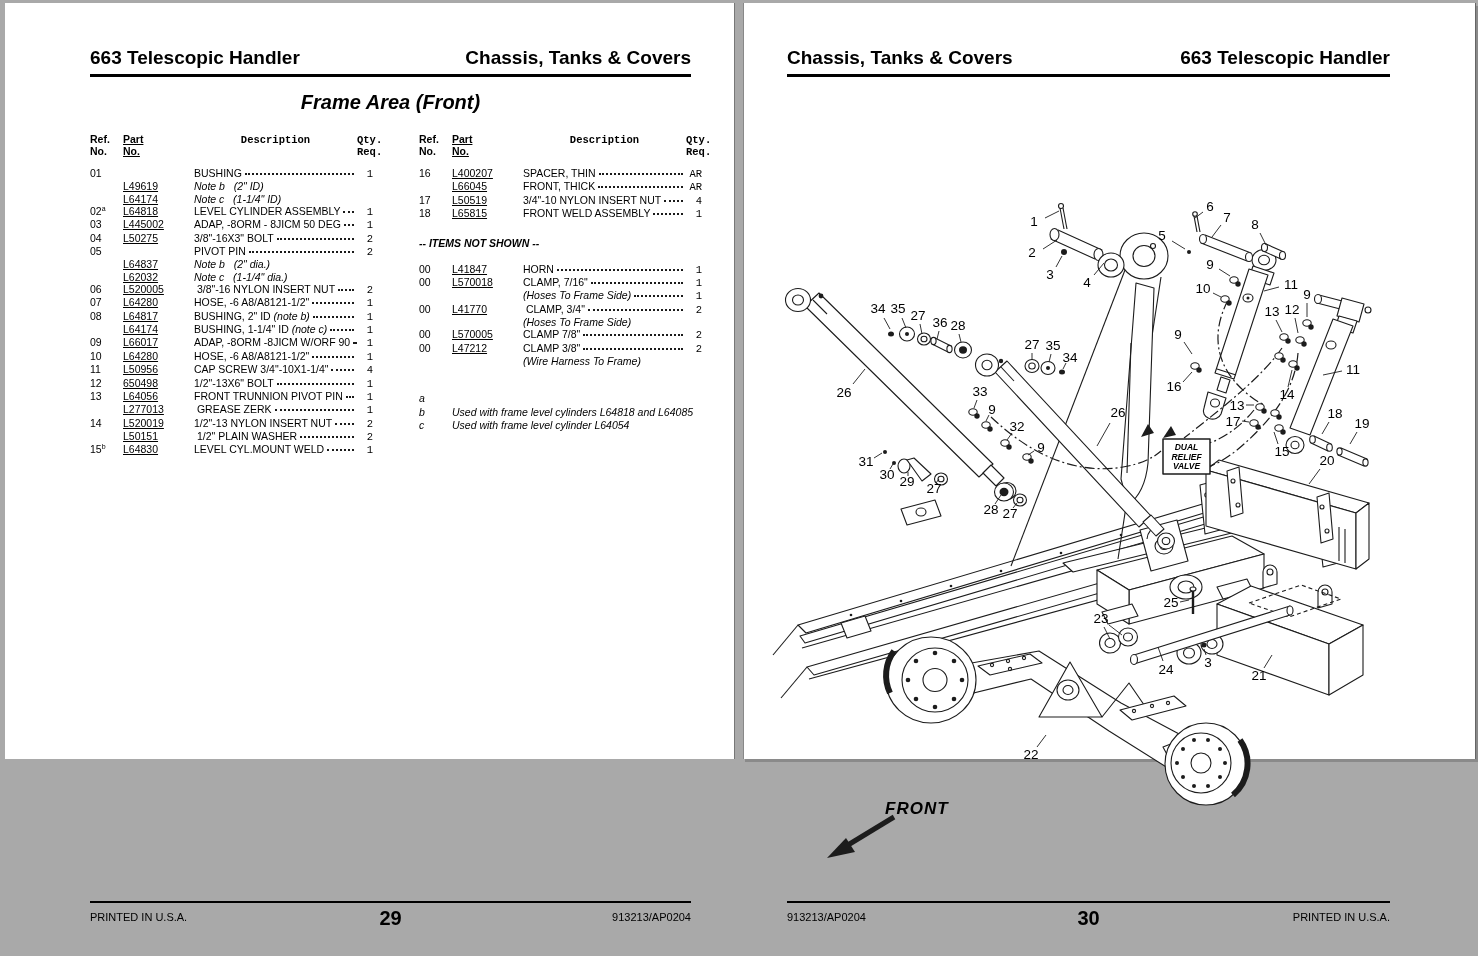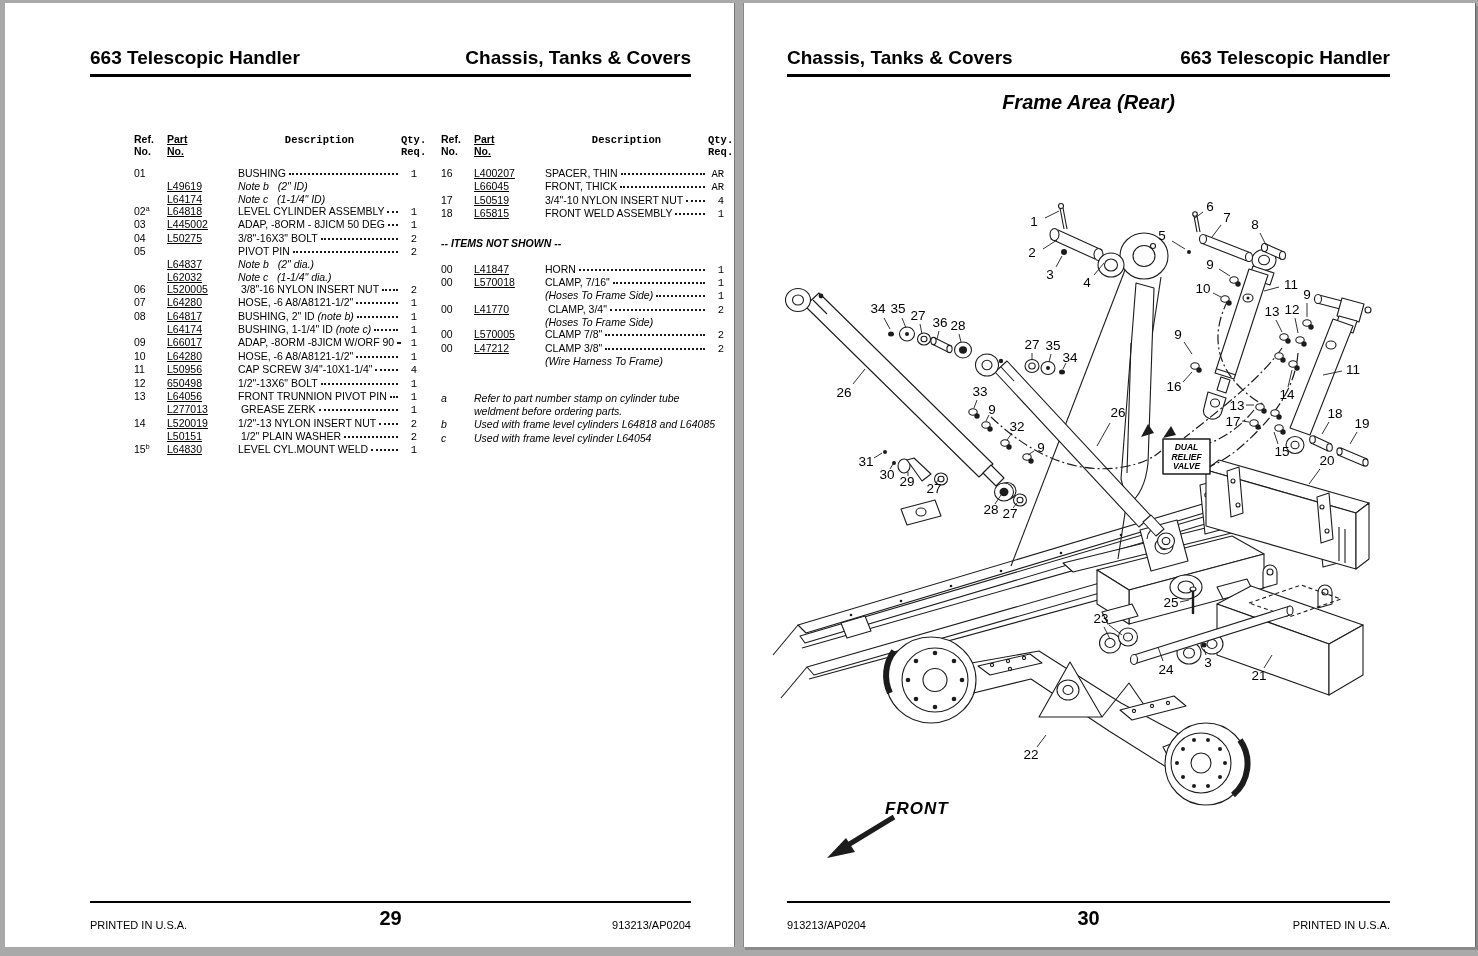"663 Telescopic Handler" .page { height: 944px -> 756px }
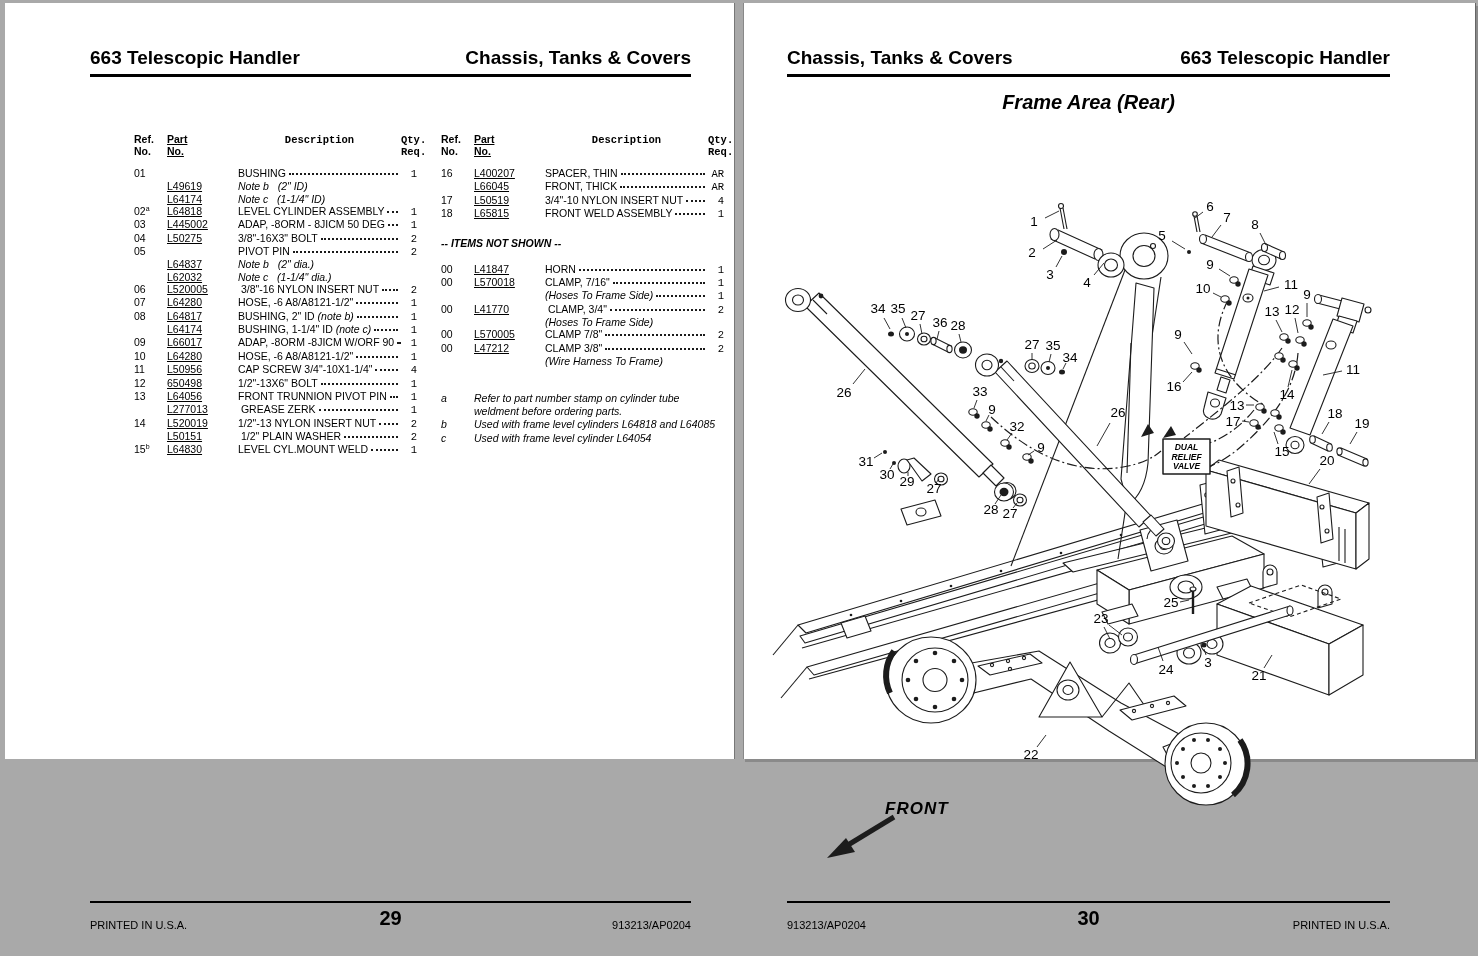"Frame Area (Front)" div.ptitle { html: none -> <div>Frame Area (Front)</div> }
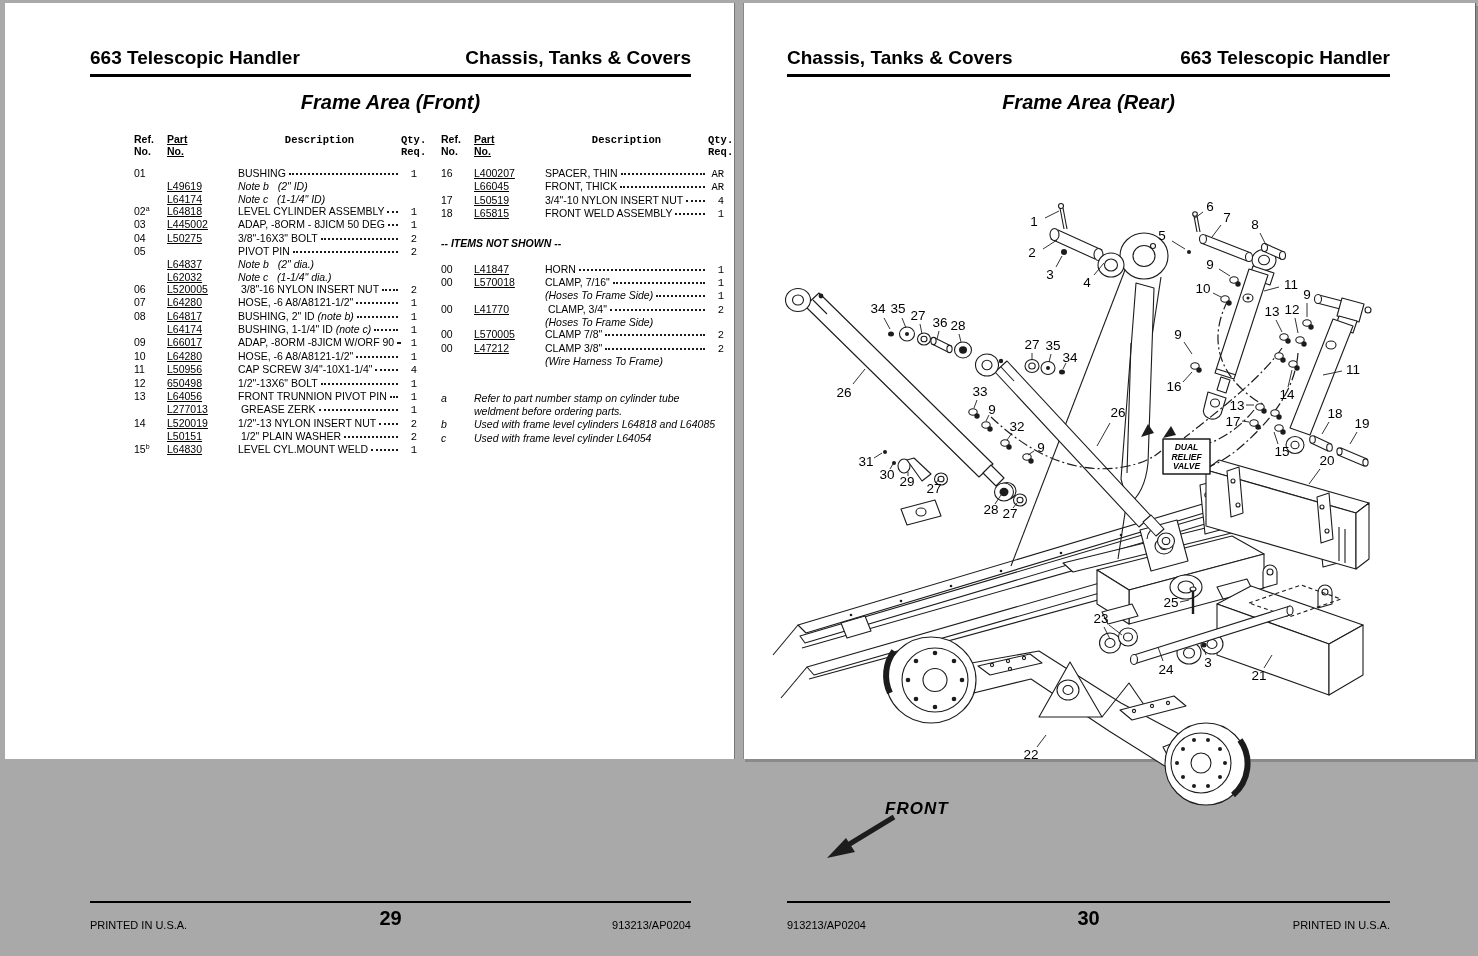"Frame Area (Rear)" div.ptitle { html: <div>Frame Area (Rear)</div> -> none }
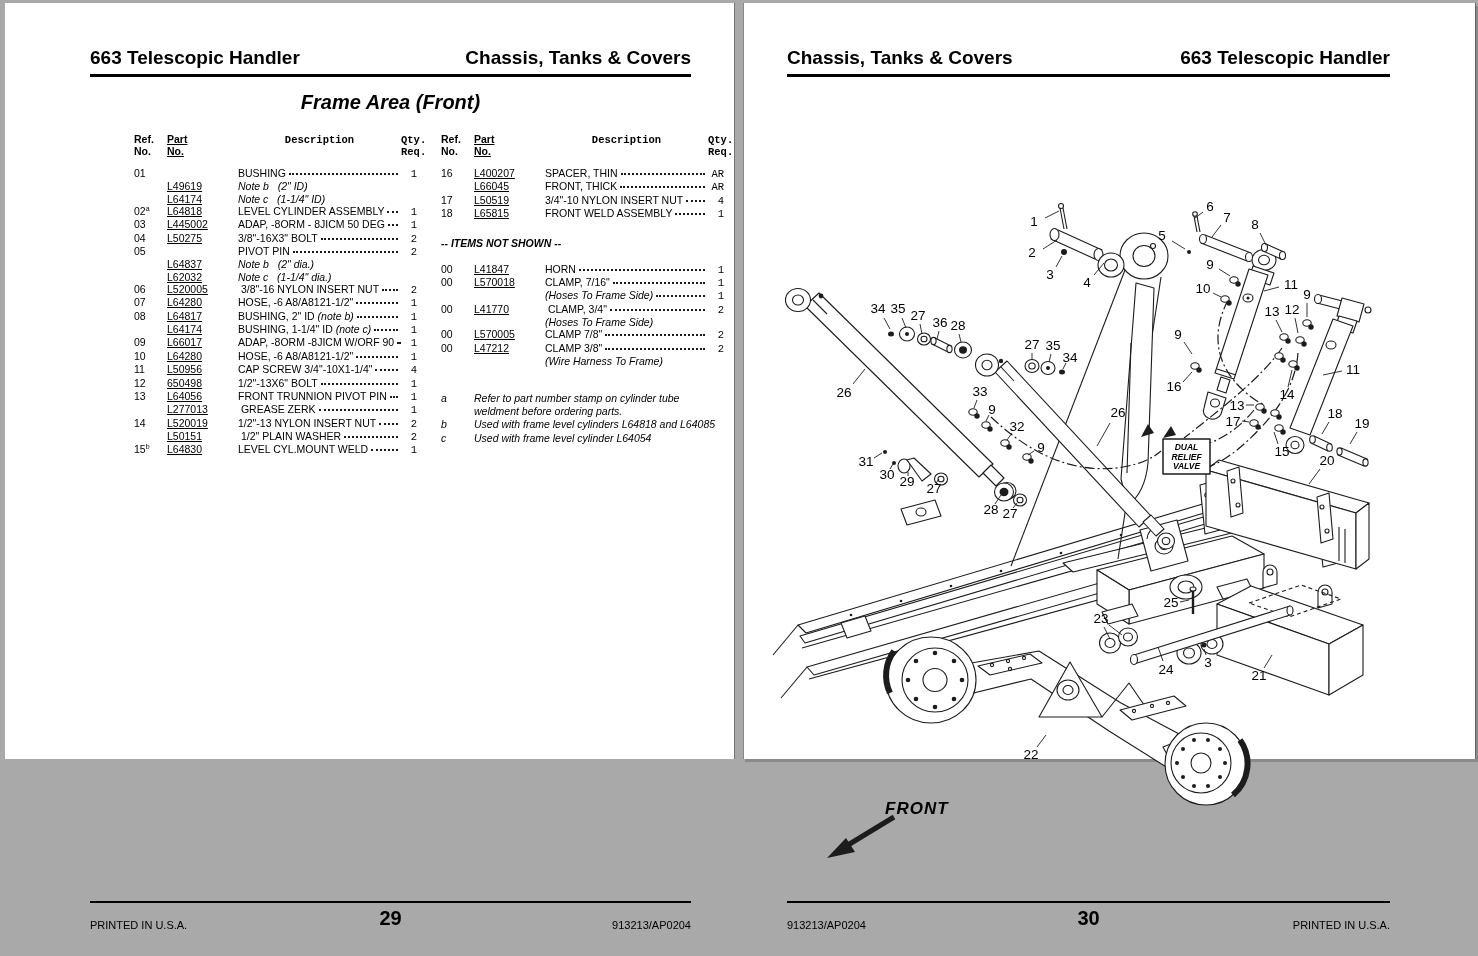"Ref." .tables { gap: 24px -> 46px; margin-left: 44px -> none }
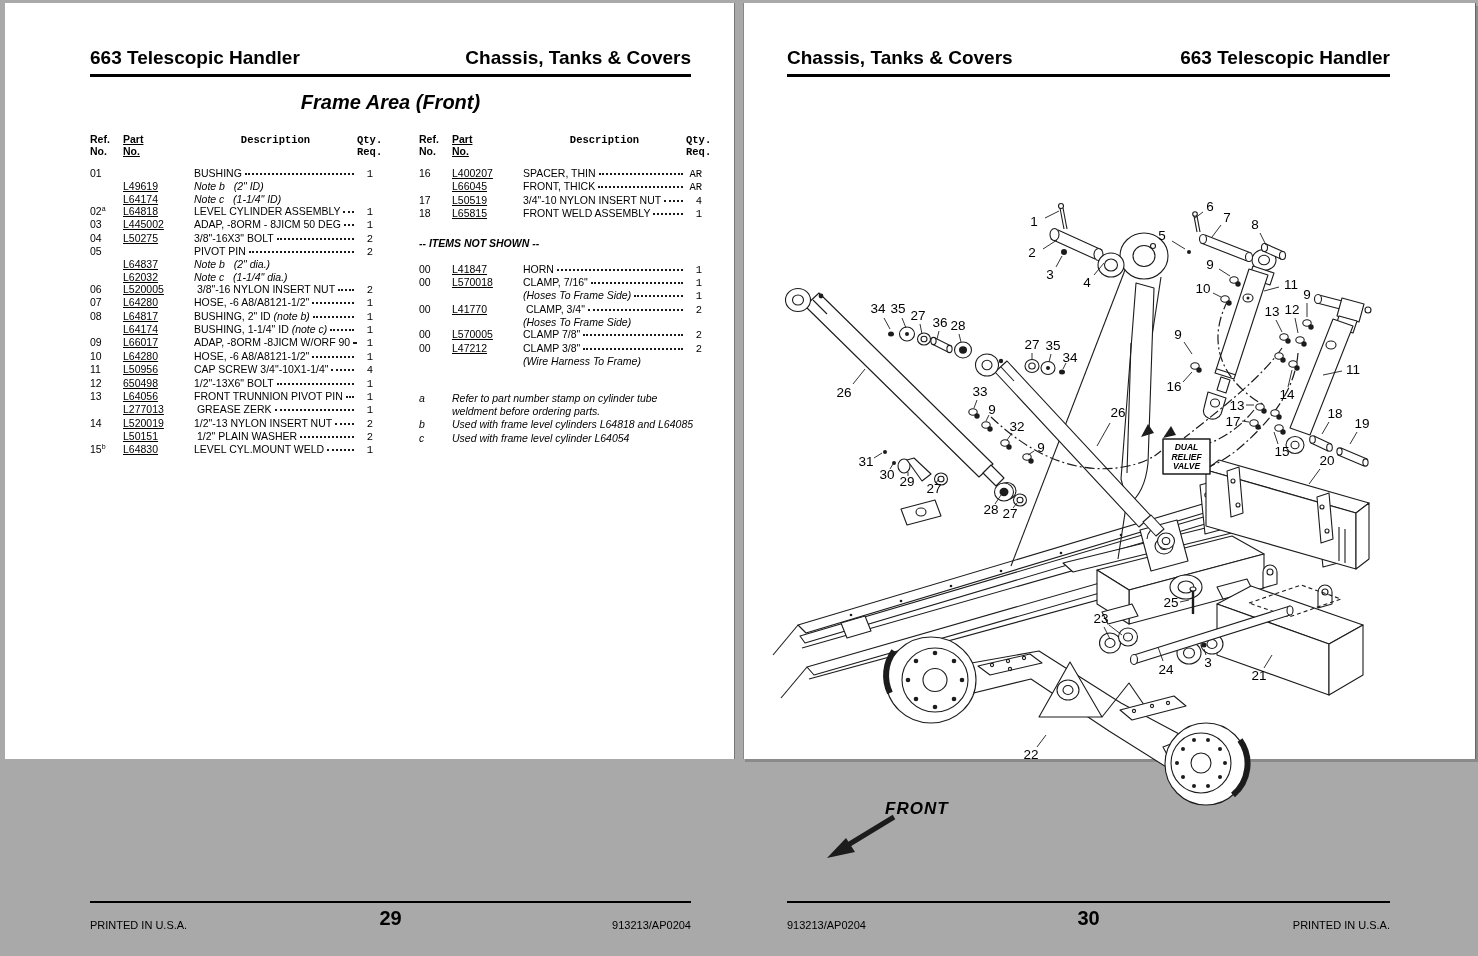"Refer to part number stamp" span.fn-text { html: <span>Refer to part number stamp on cylinder tube weldment before ordering parts.</span> -> none }
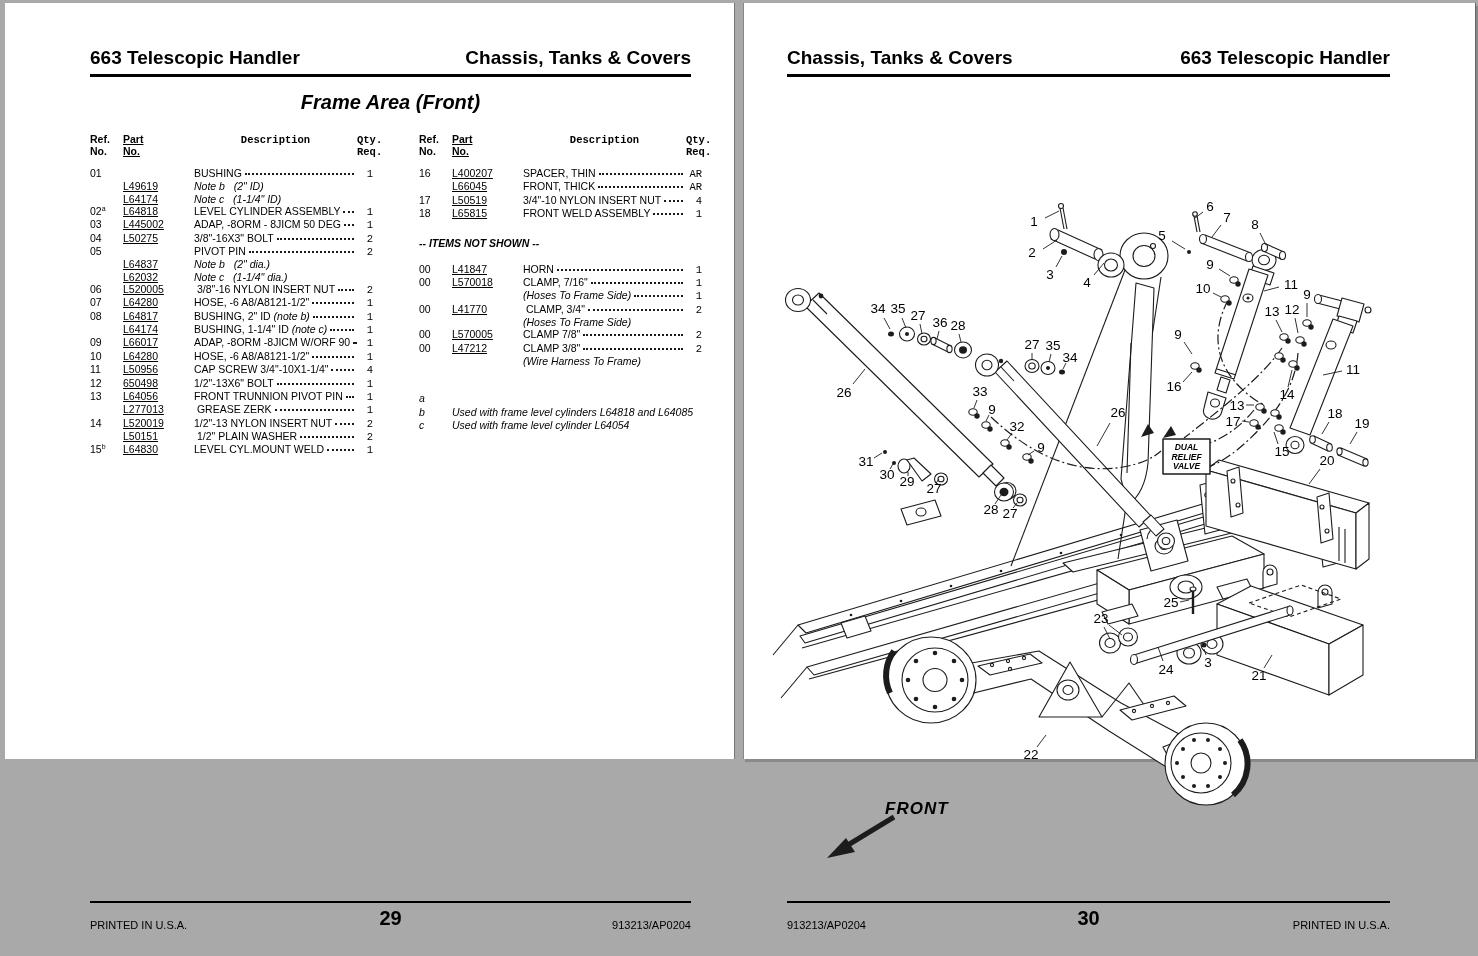"PRINTED IN U.S.A." .ftr { padding-top: 16px -> 8px }
